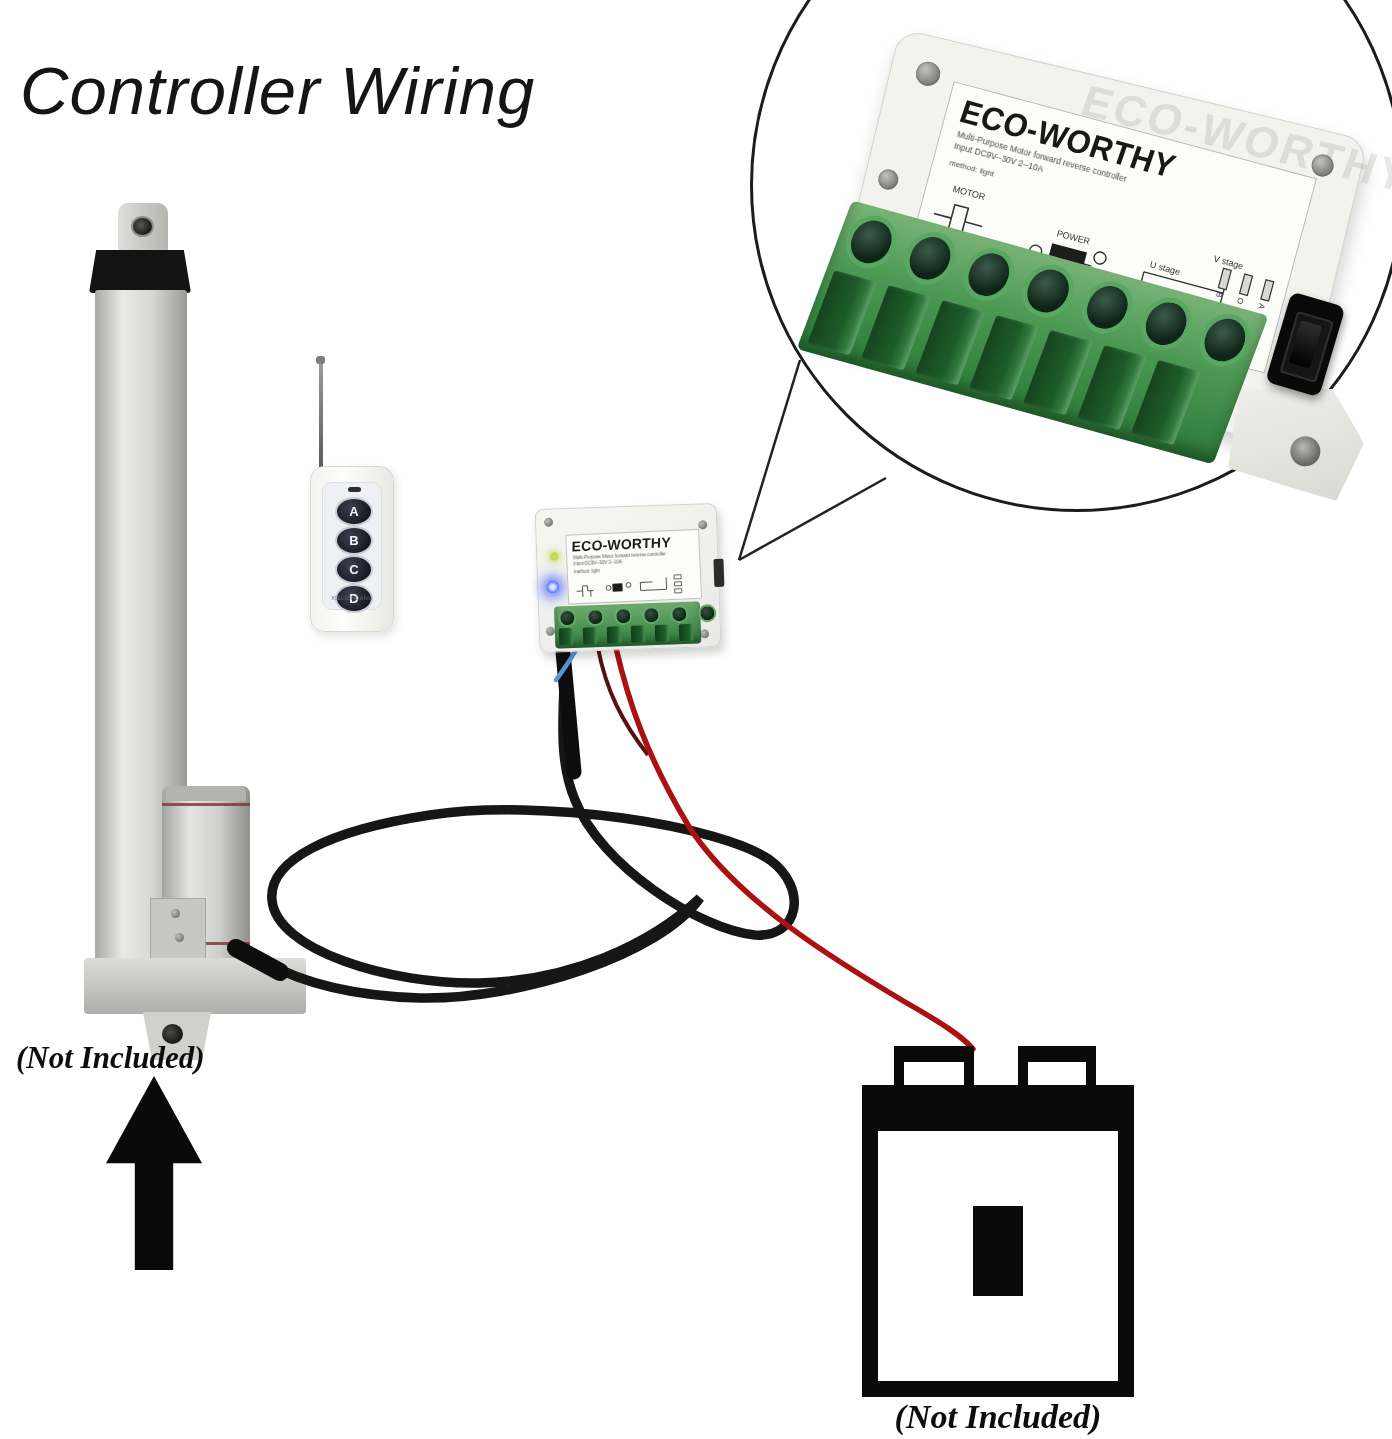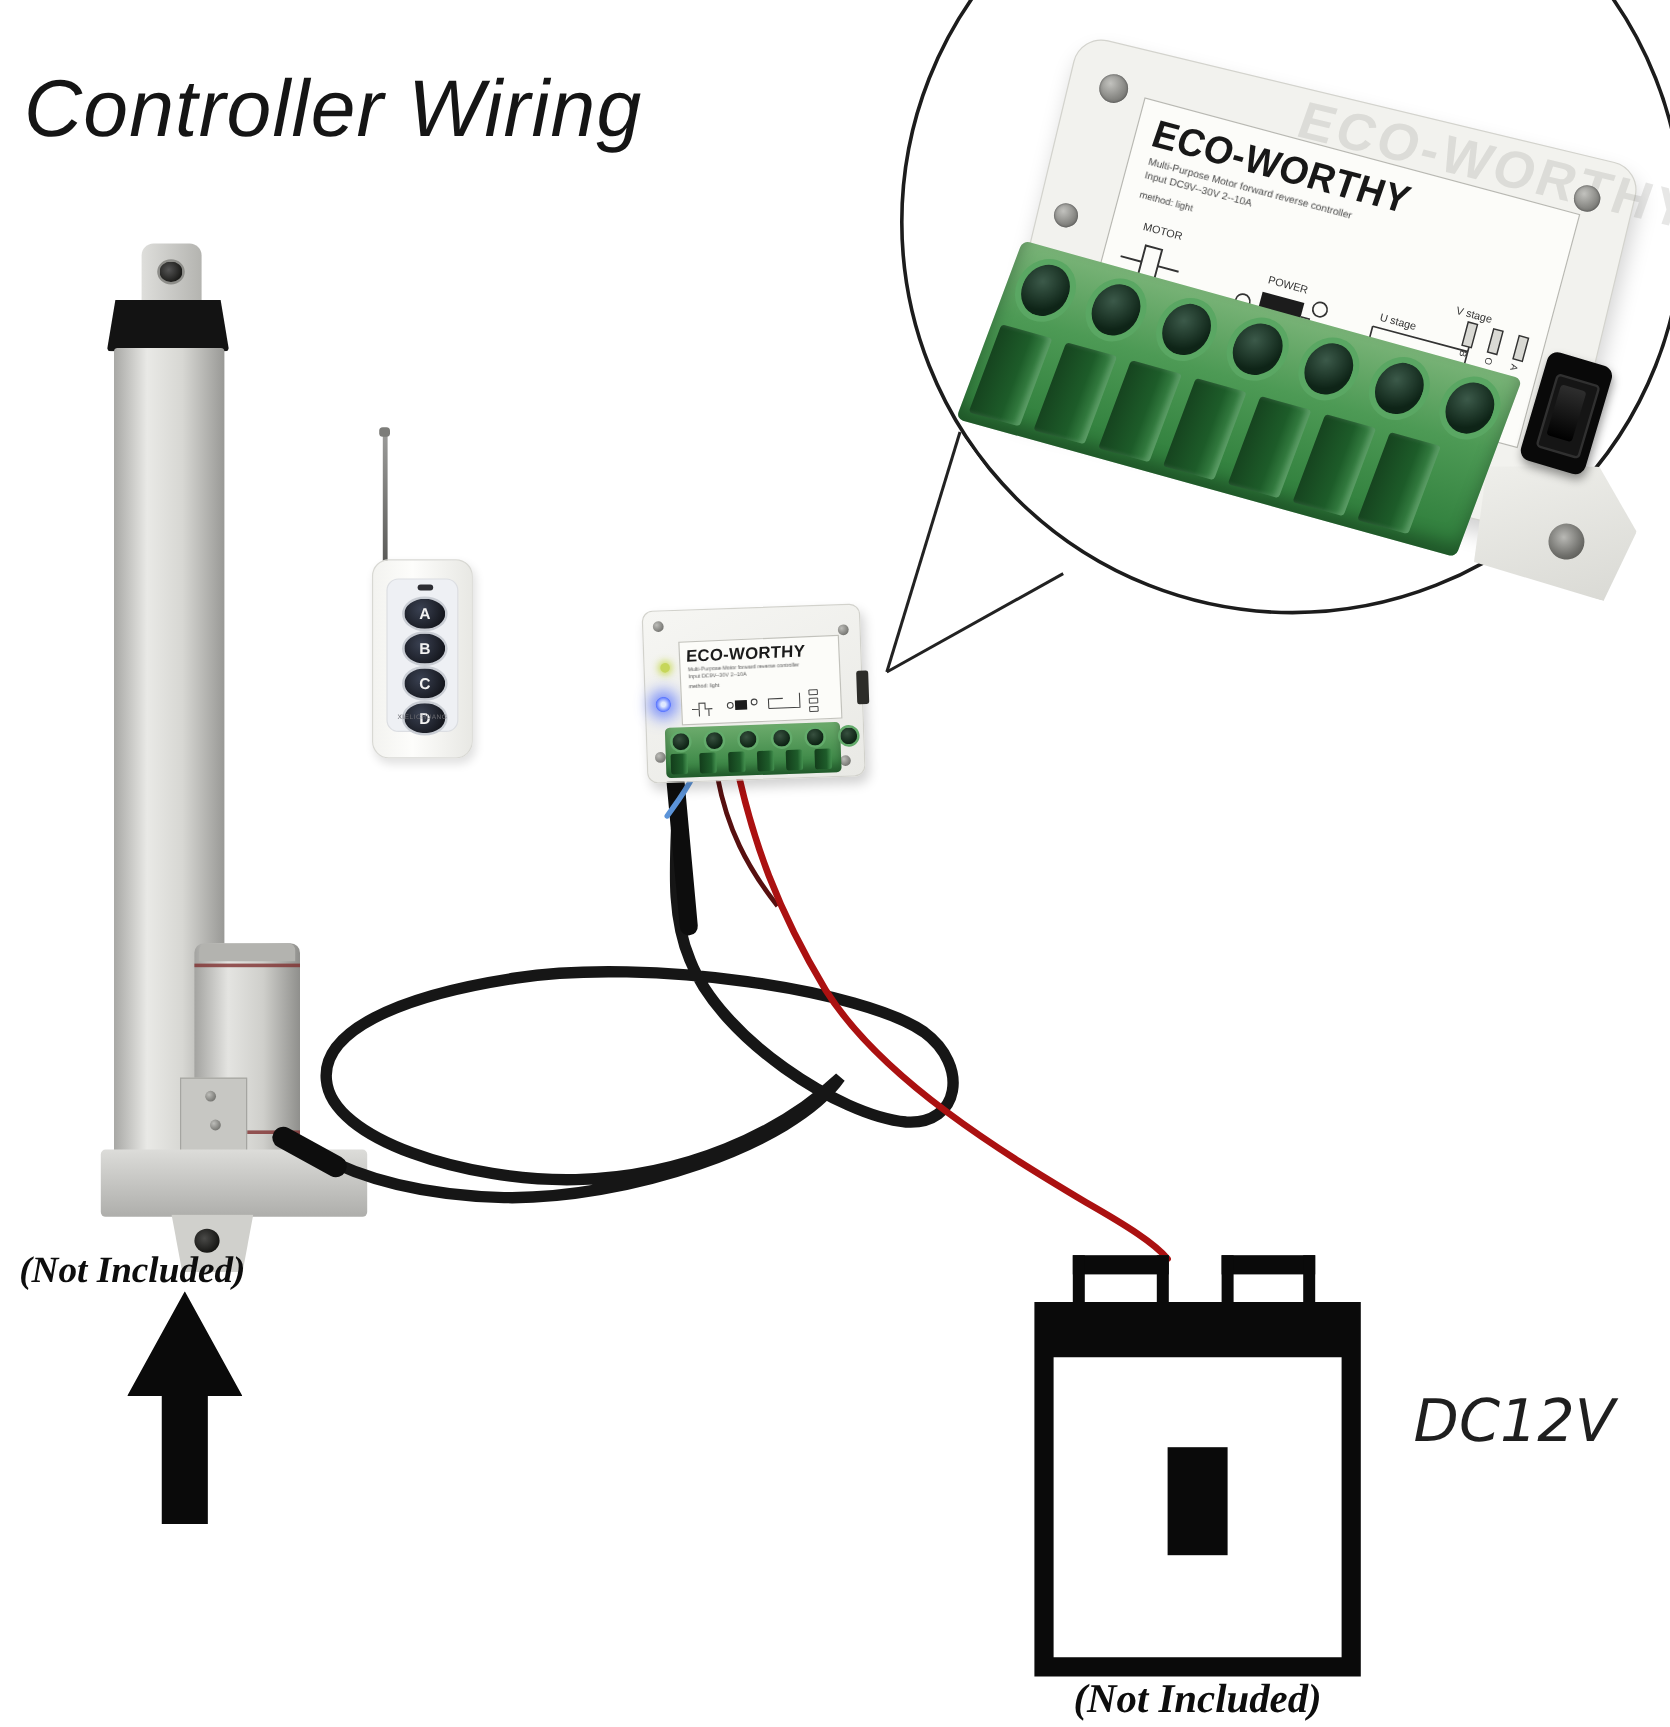"DC12V" div.abs { html: <div>DC12V</div> -> none }
